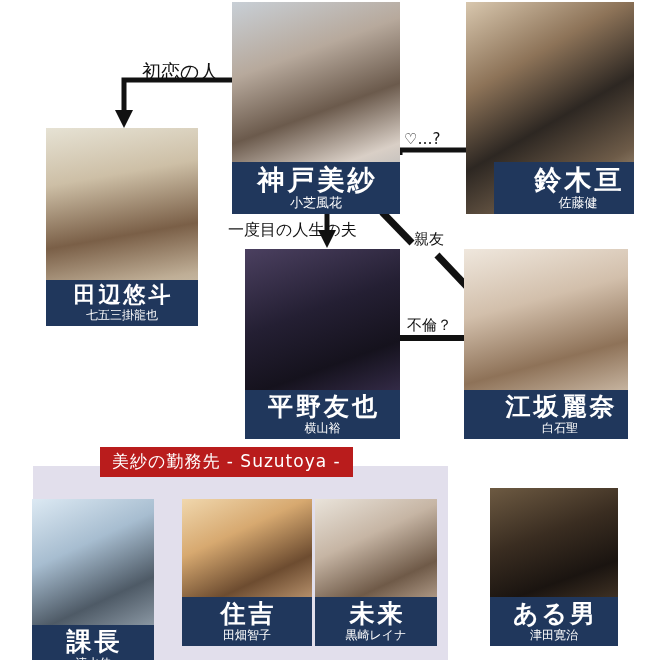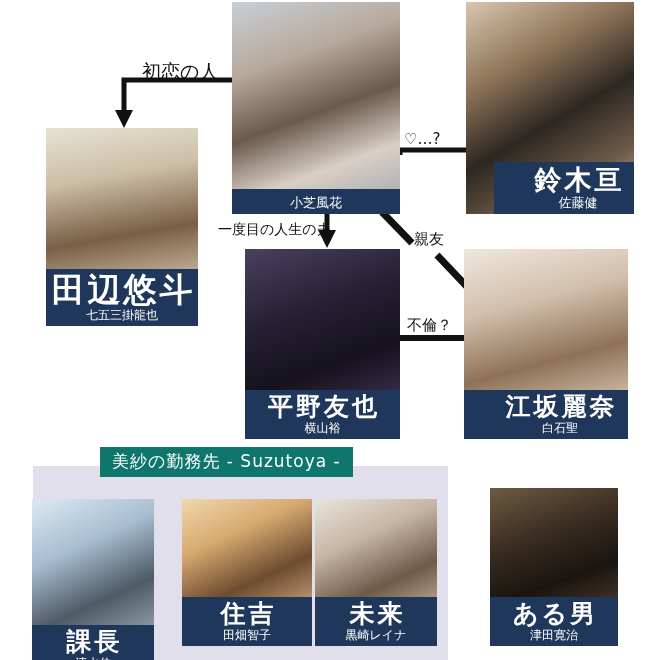"神戸美紗" span.nm { html: none -> <span>神戸美紗</span> }
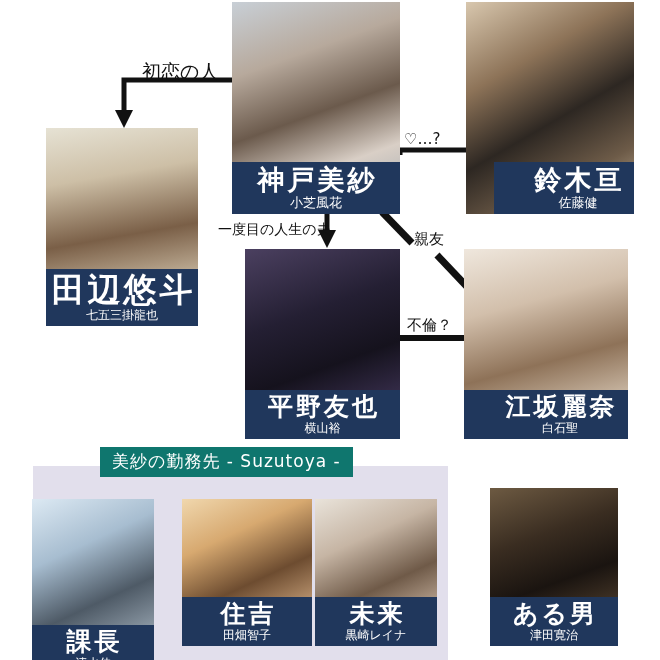"一度目の人生の夫" div.rel { font-size: 14px -> 16px; left: 218px -> 228px }
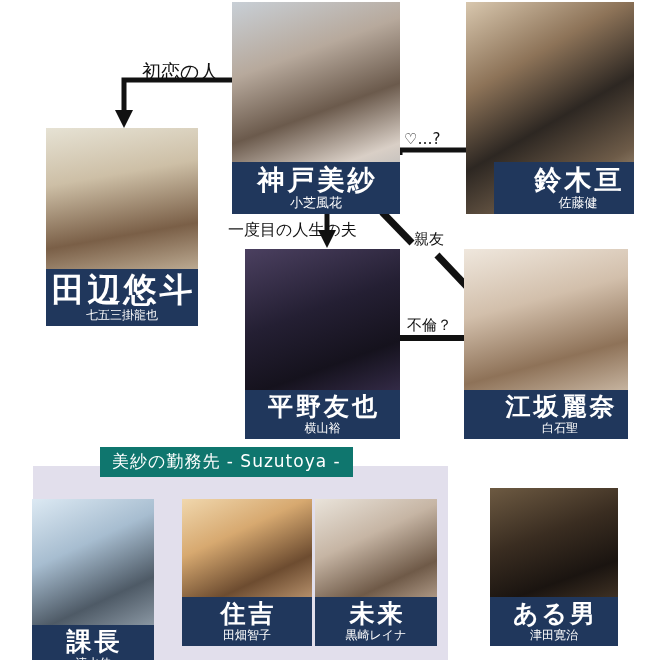"田辺悠斗" span.nm { font-size: 33px -> 22px }
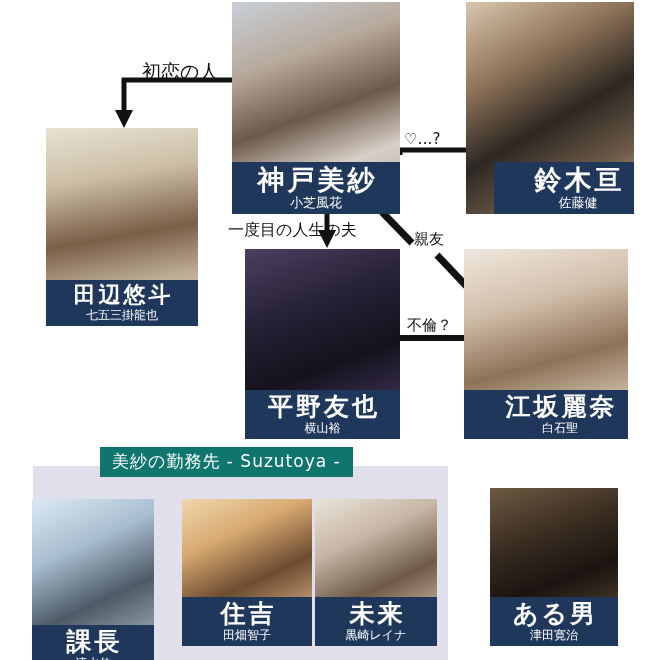"美紗の勤務先 - Suzutoya -" div.grouptitle { background: #0f766e -> #b91c1c }
